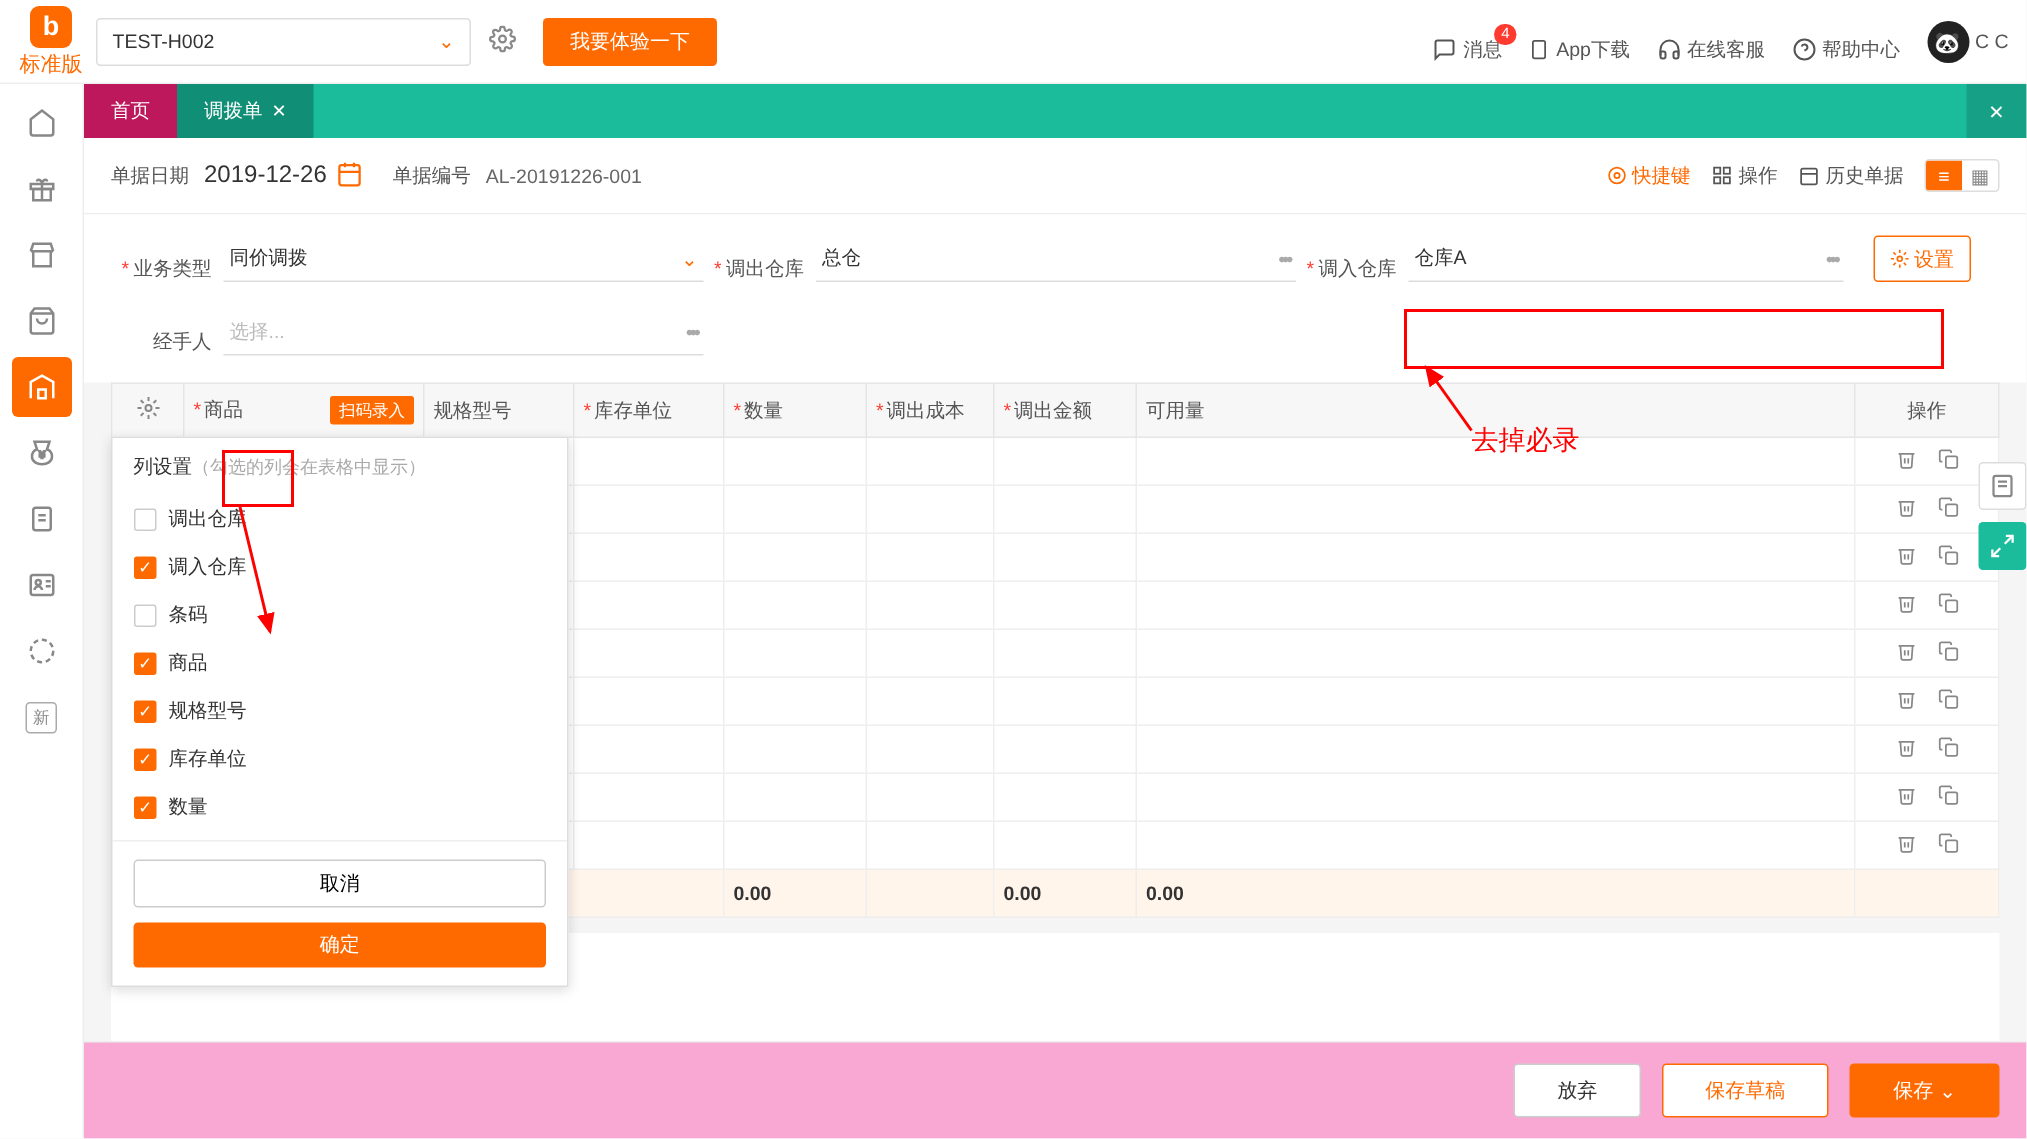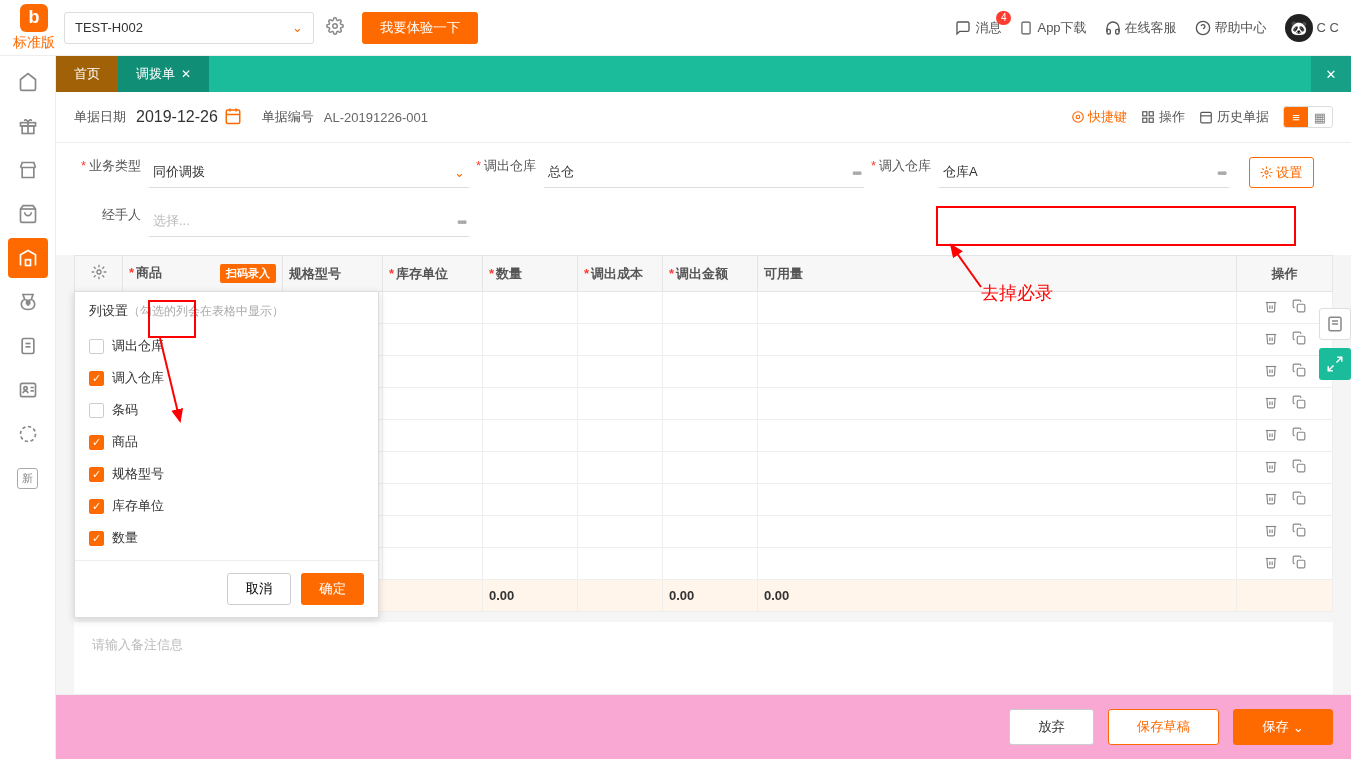"消息" .header-actions { align-items: center -> flex-end }
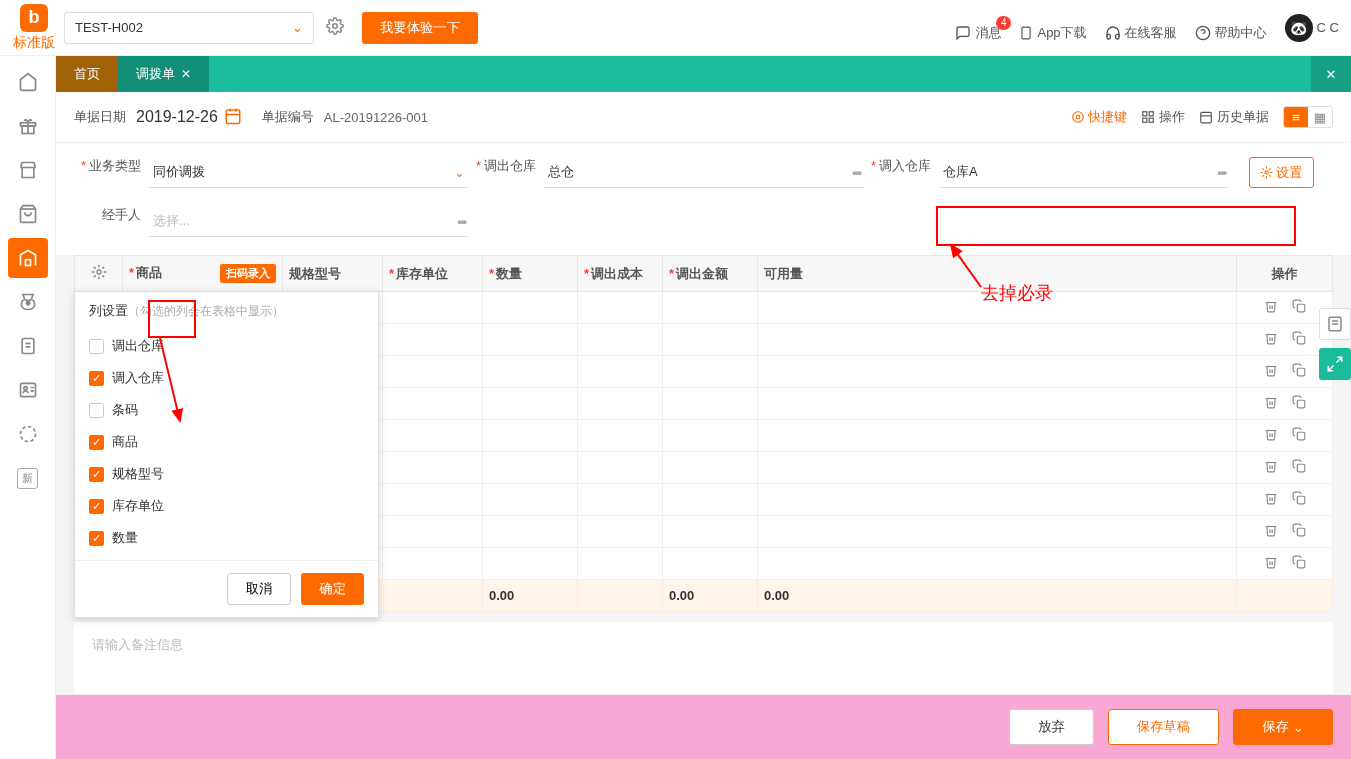"首页" .tab.home { background: #a16207 -> #be185d }
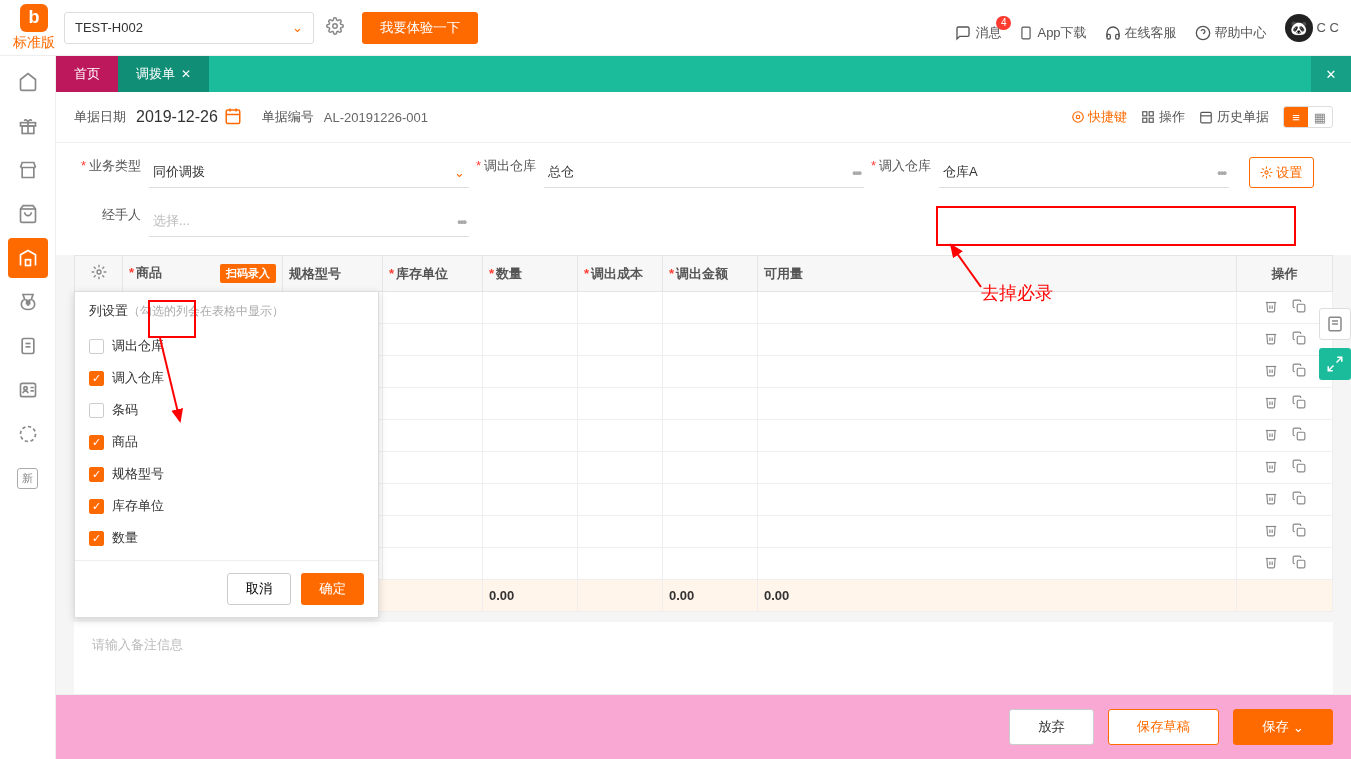"业务类型" .form-group { align-items: flex-start -> flex-end }
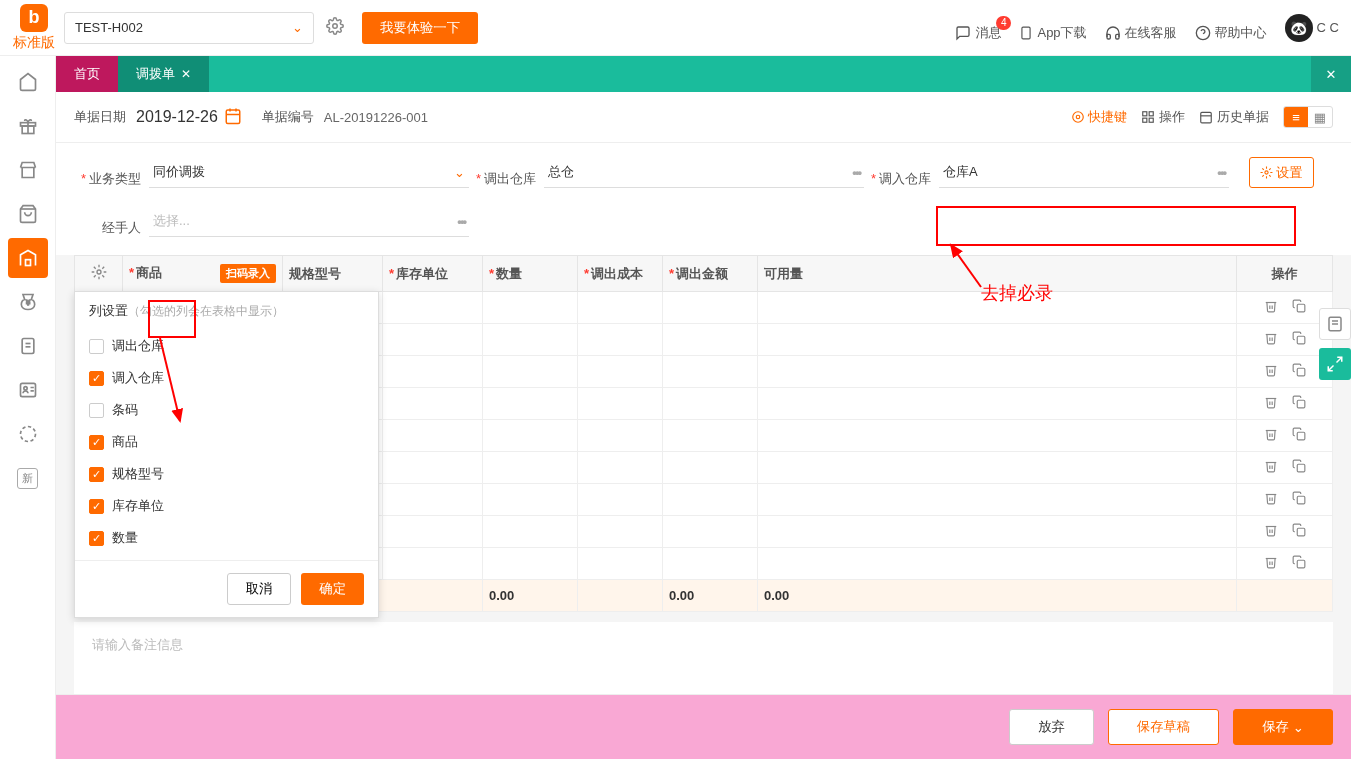"* 商品" .tbl th { font-weight: bold -> normal }
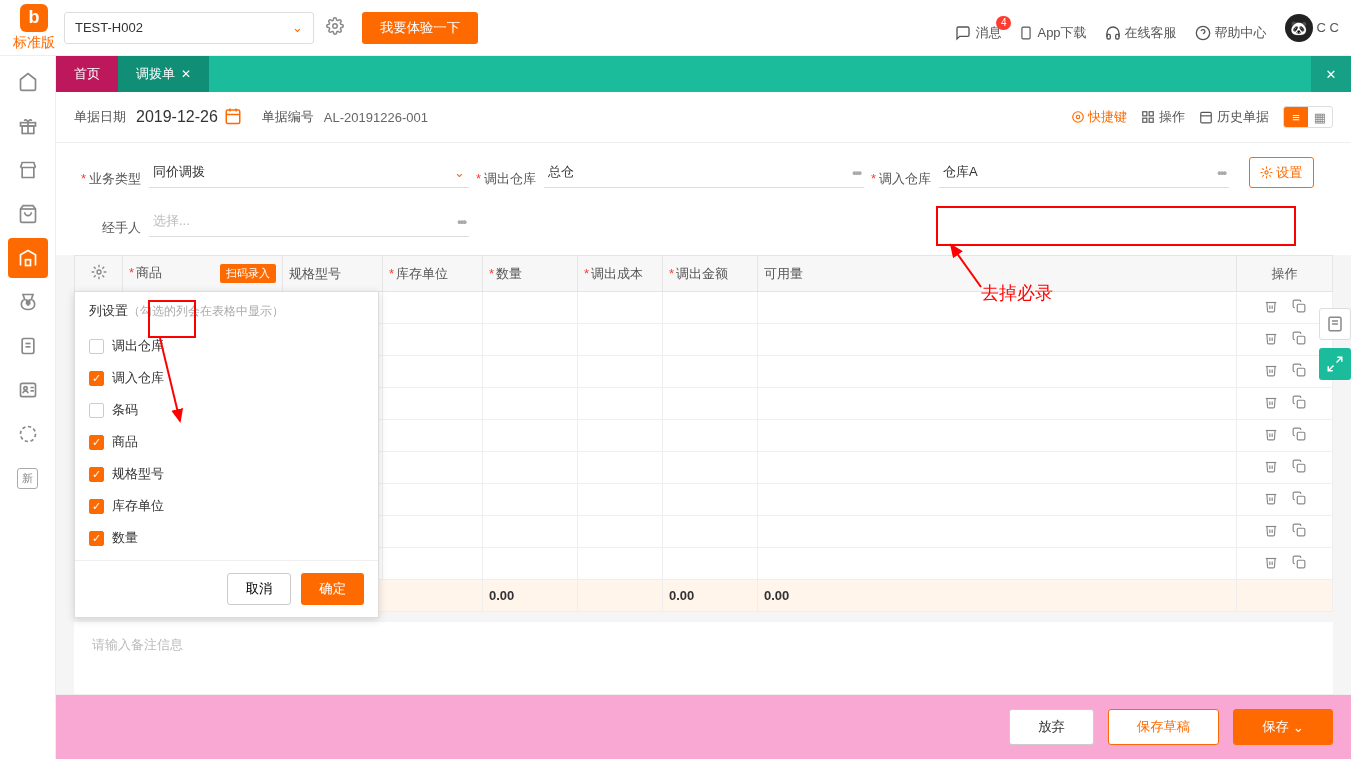"取消" .col-popup-f { flex-direction: none -> column }
